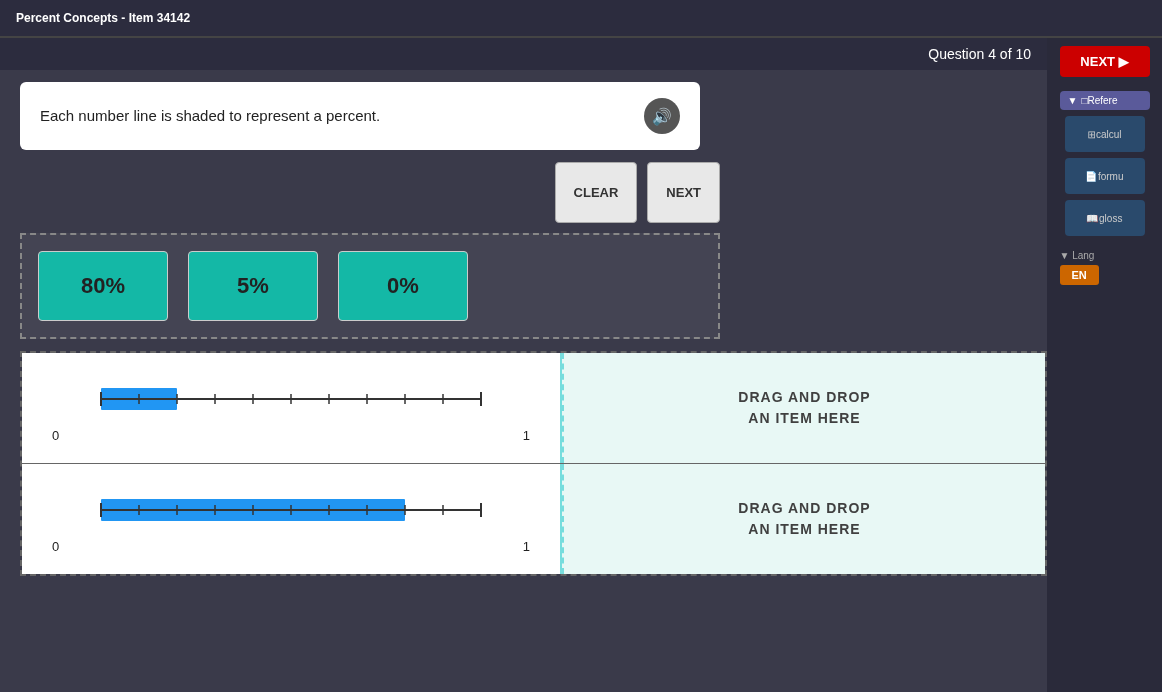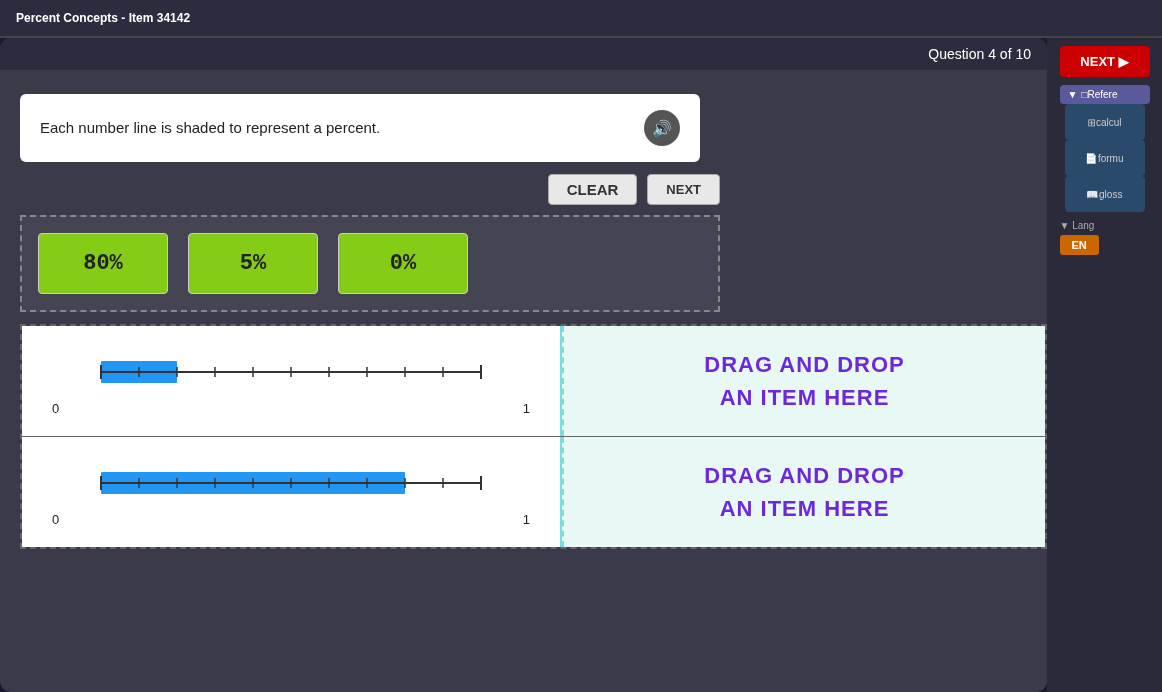"Question 4 of 10" .workspace { border-radius: 11px -> none }
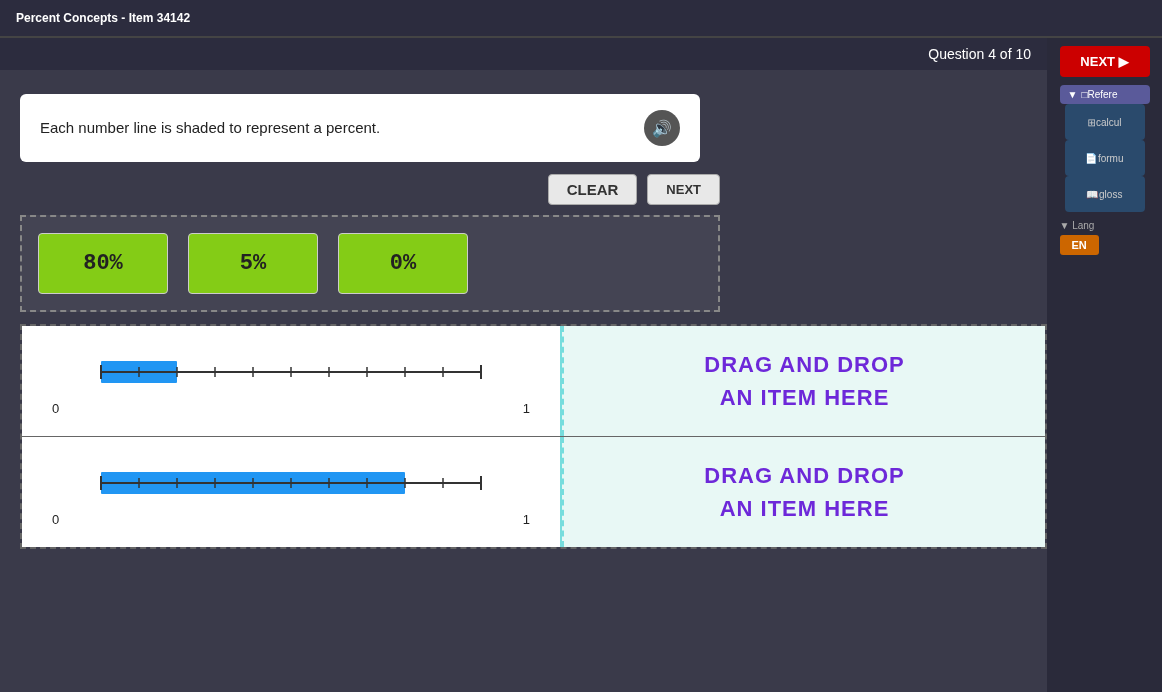"NEXT ▶" .right-sidebar { gap: none -> 6px }
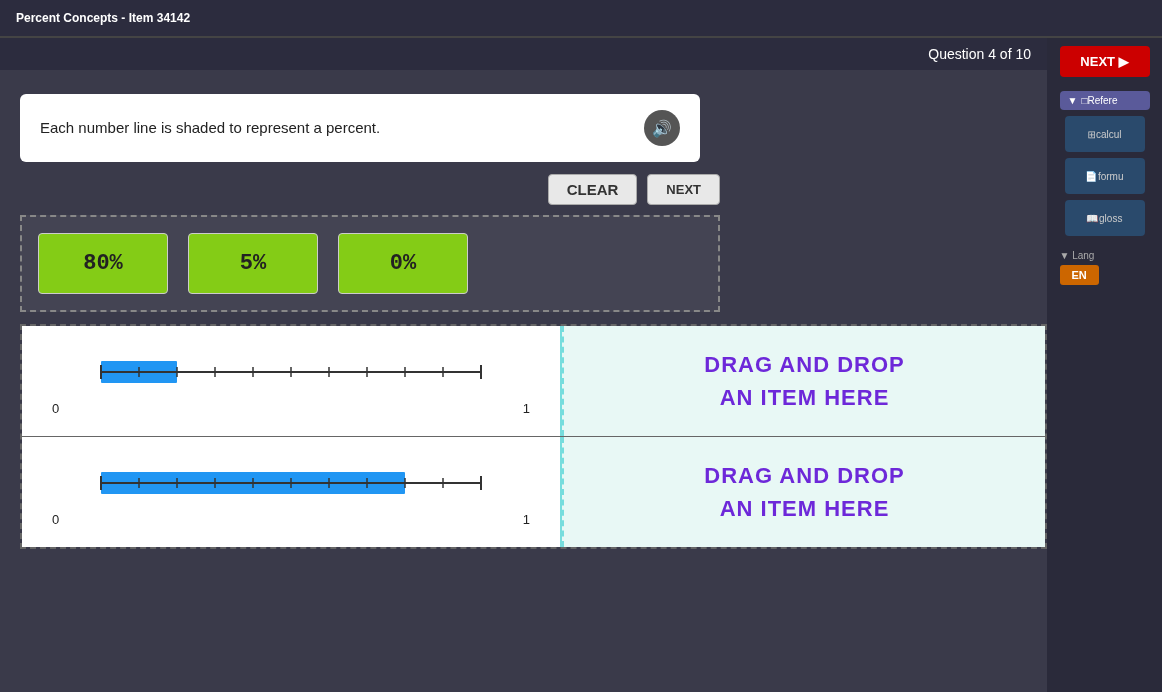"Each number line is shaded" .instruction-box { margin: 24px 20px 12px 20px -> 12px 20px 12px 20px }
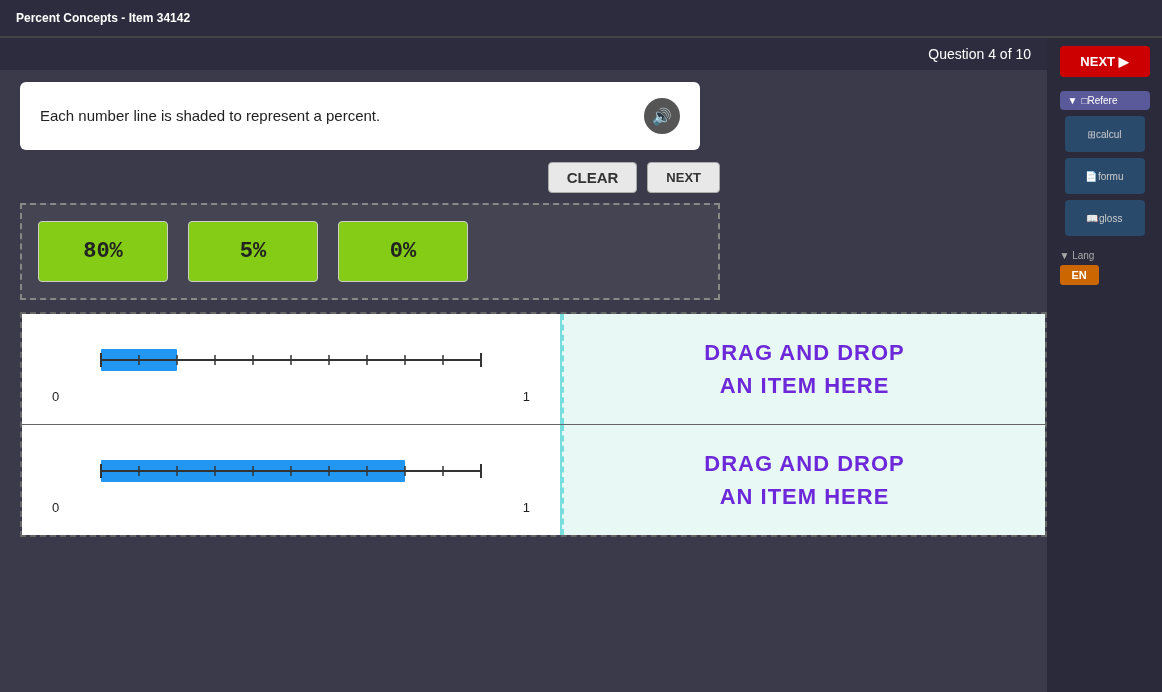"CLEAR" .btn-clear { font-size: 15px -> 13px; padding: 6px 18px -> 22px 18px }
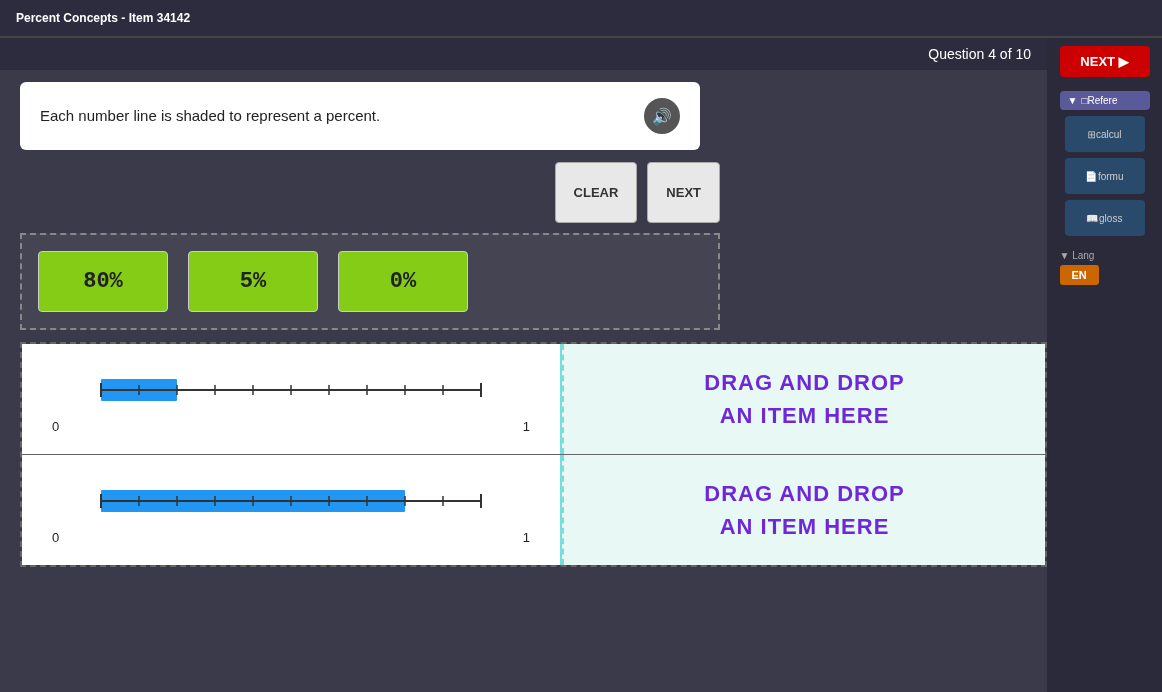"80%" .drag-item { background: #84cc16 -> #14b8a6; font-family: Liberation Mono, monospace -> none; height: 61px -> 70px }
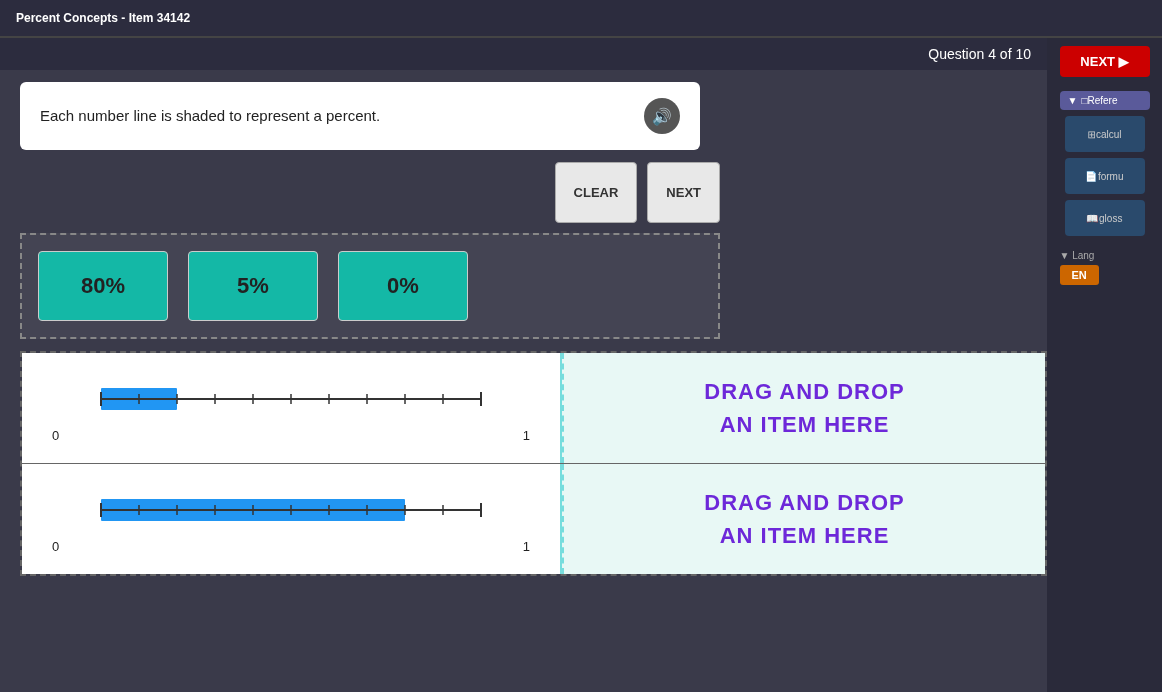"DRAG AND DROP" .drop-zone-text { color: #6d28d9 -> #404040; font-size: 22px -> 14px }
